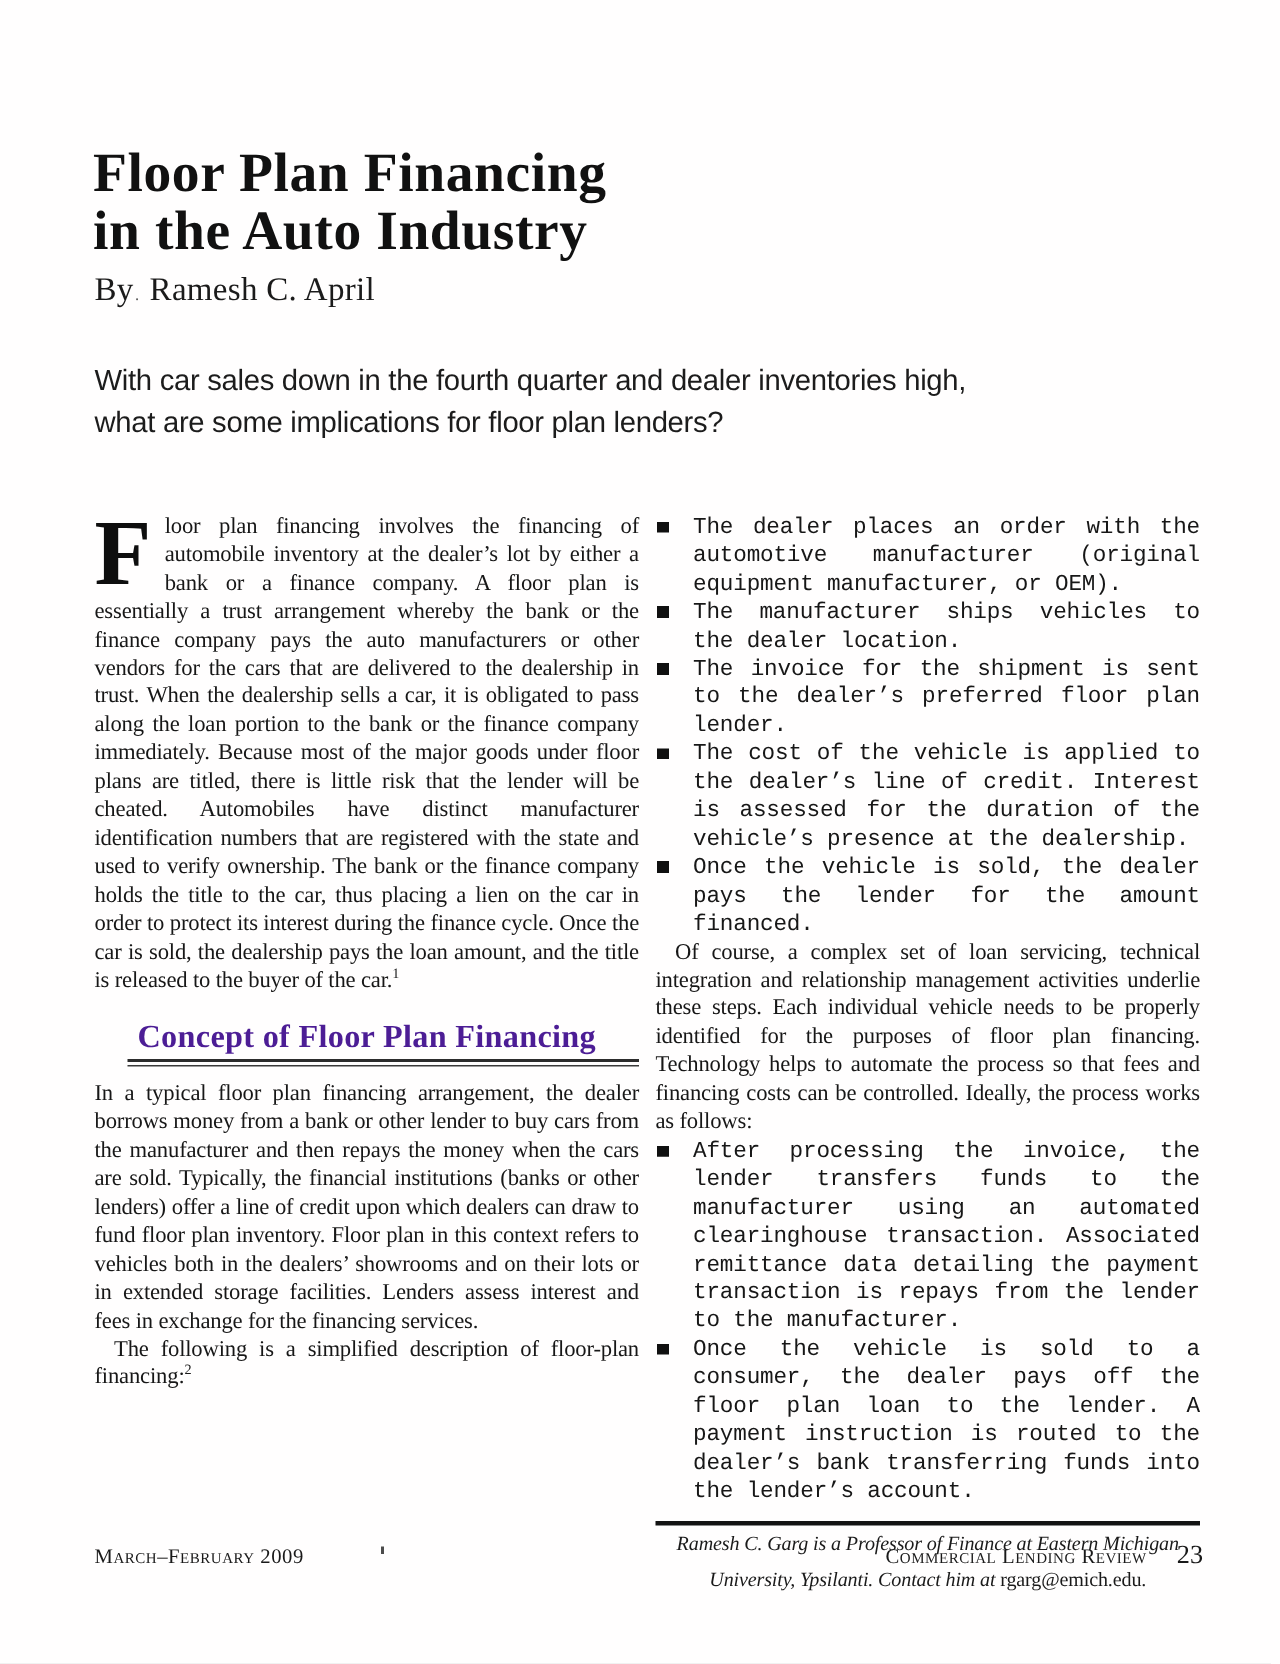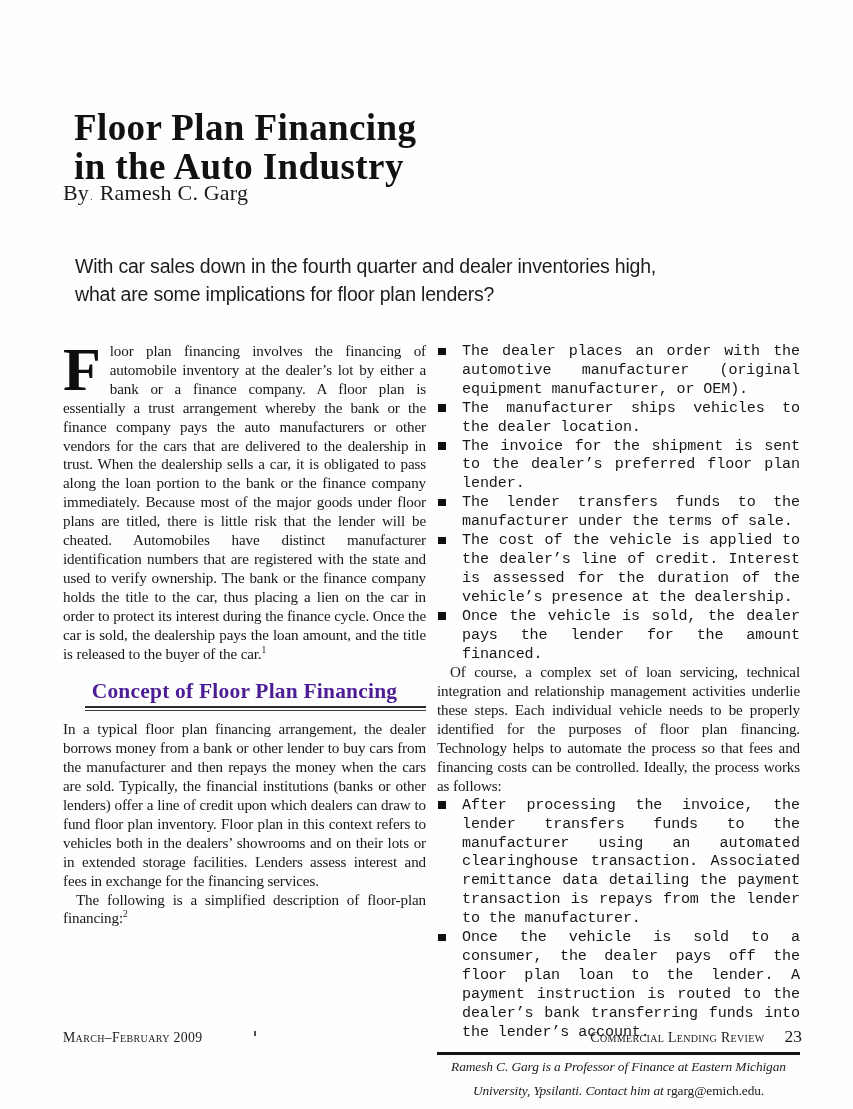"Floor Plan Financing" .title { margin: 12px -> 0 }
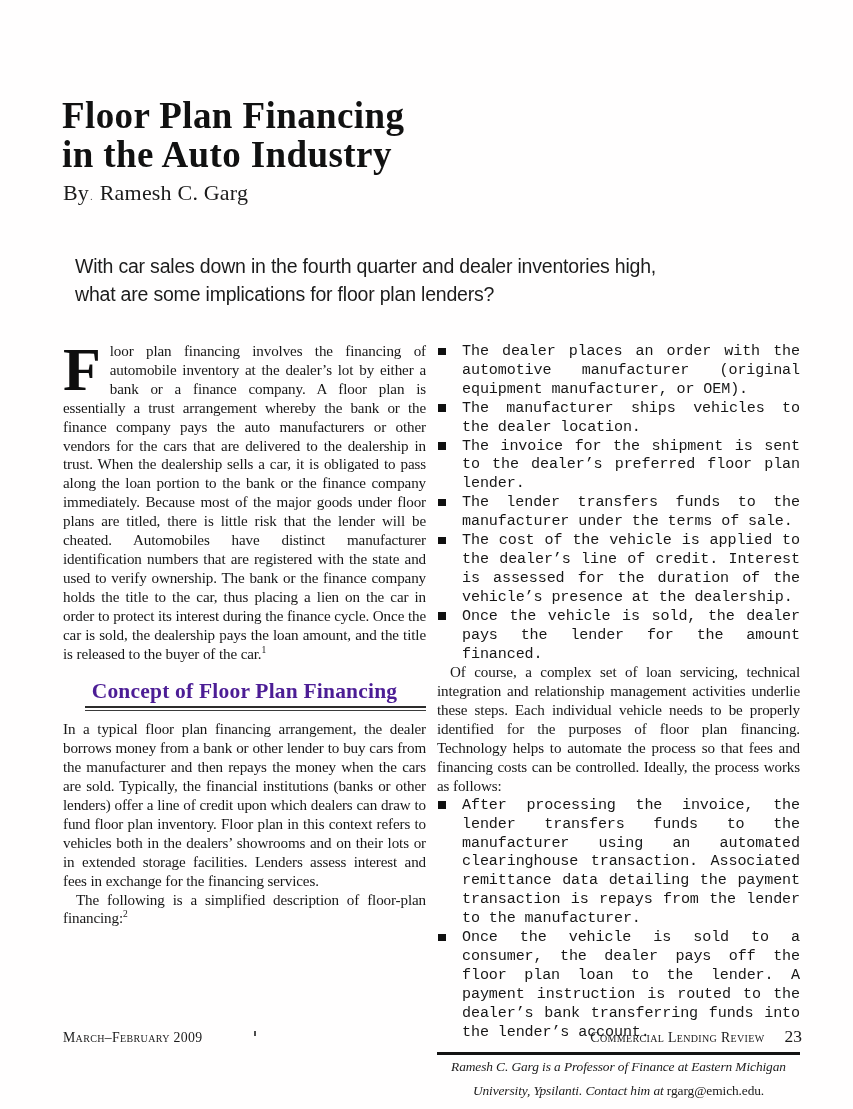"Ramesh C. Garg" span { text: Garg -> April }
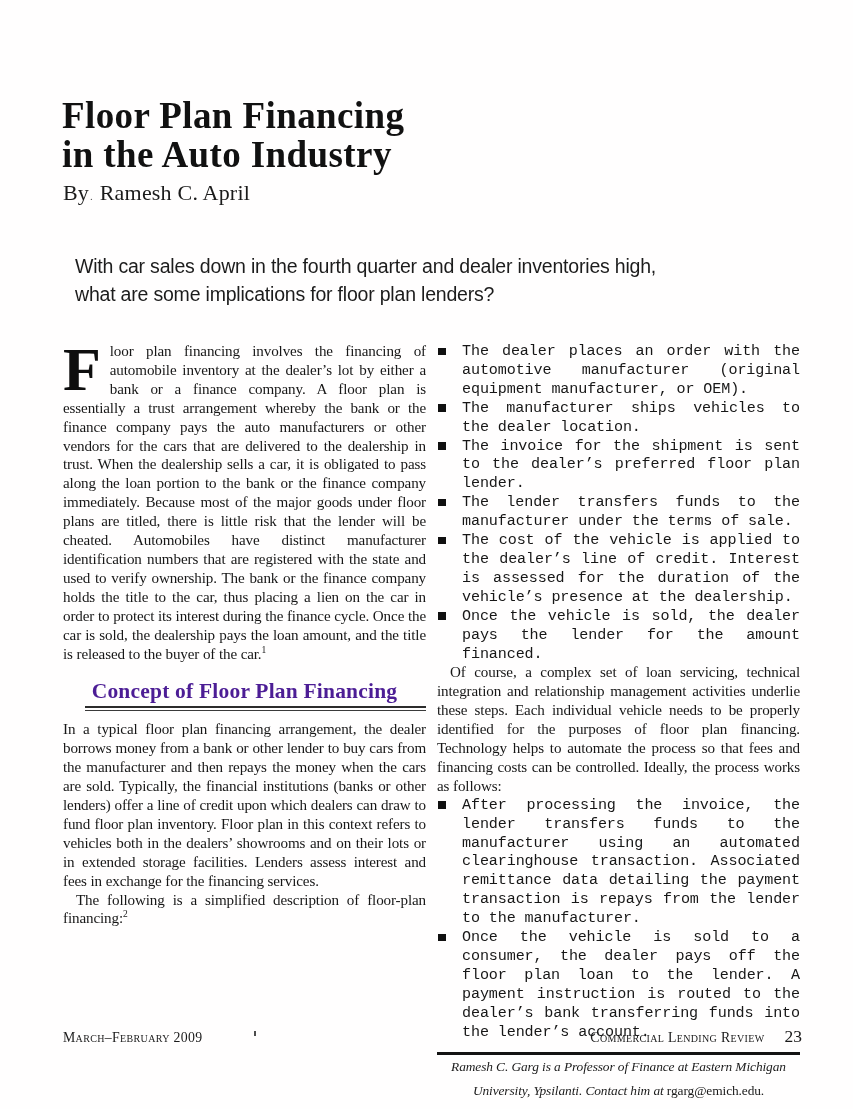"With car sales down in" .deck { margin: 12px -> 0 }
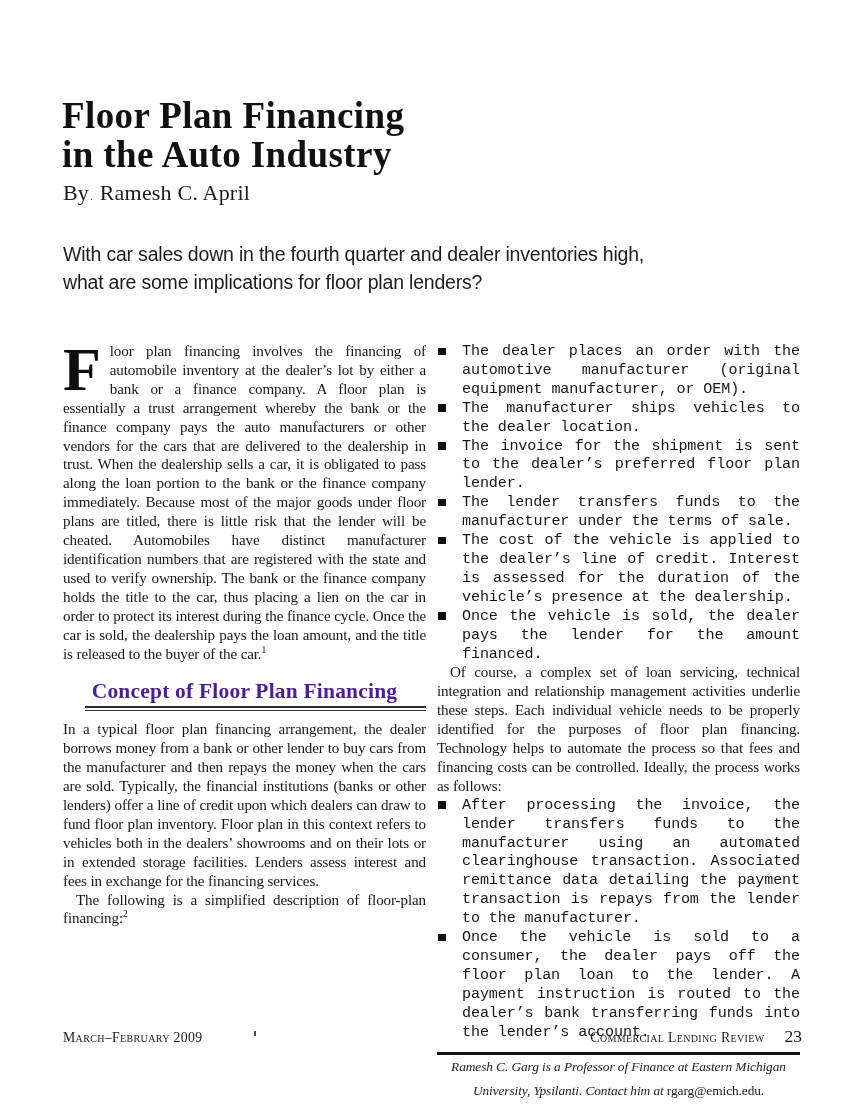"The lender transfers funds to" li { html: <li><span></span><span>The lender transfers funds to the manufacturer under the terms of sale.</span></li> -> none }
